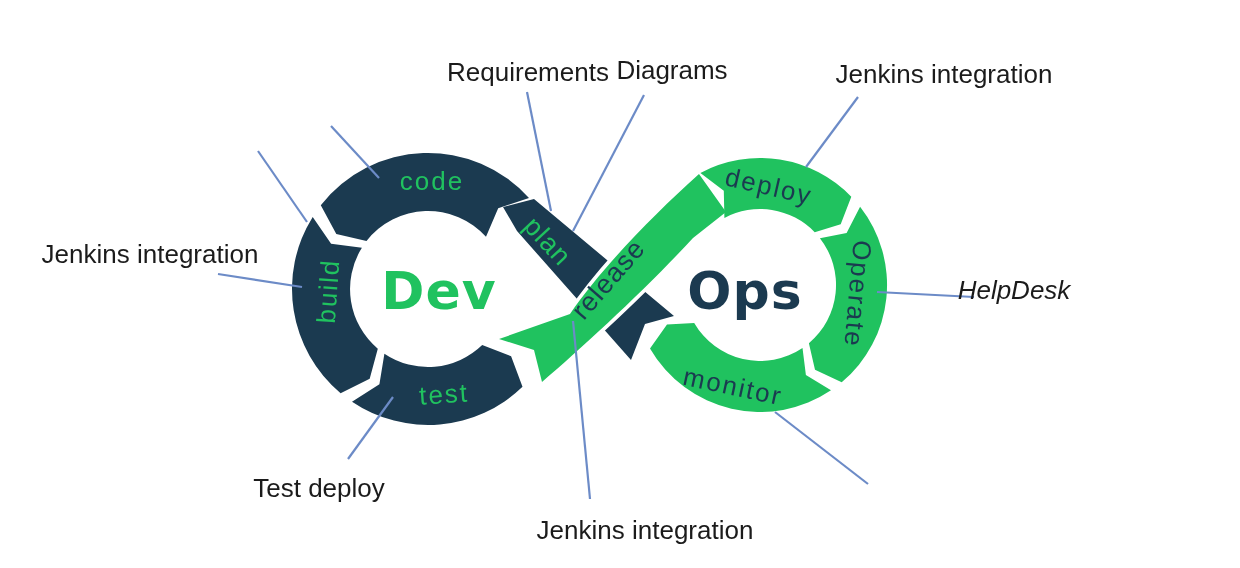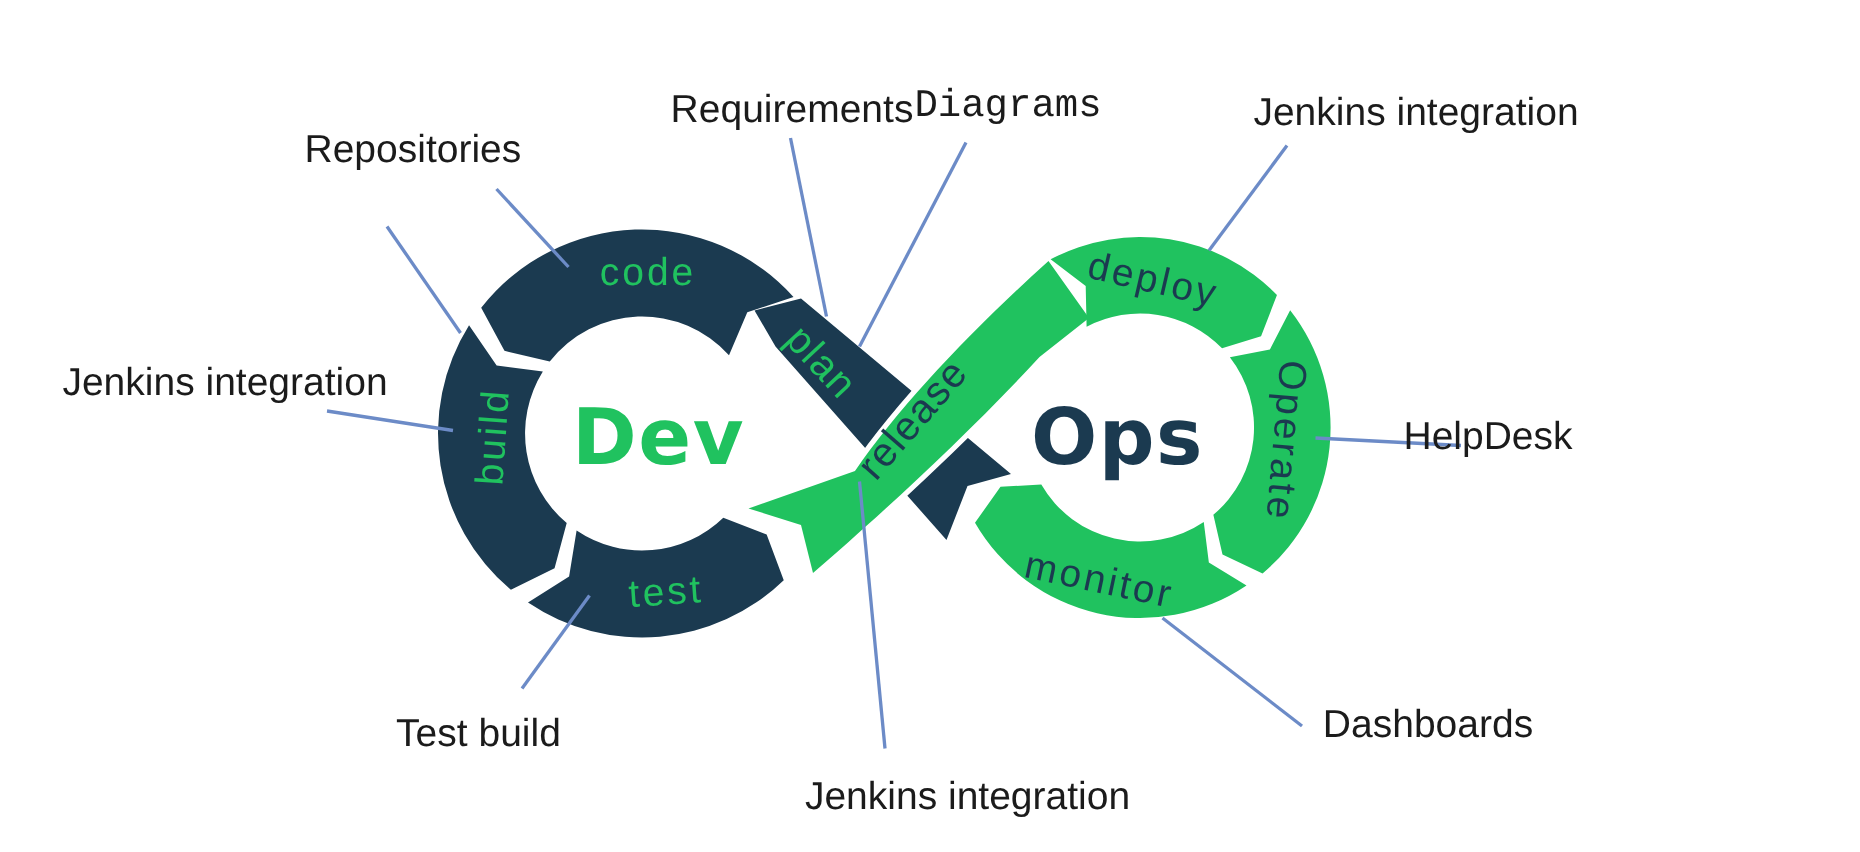"Diagrams" div.ann { font-family: Liberation Mono, monospace -> none }
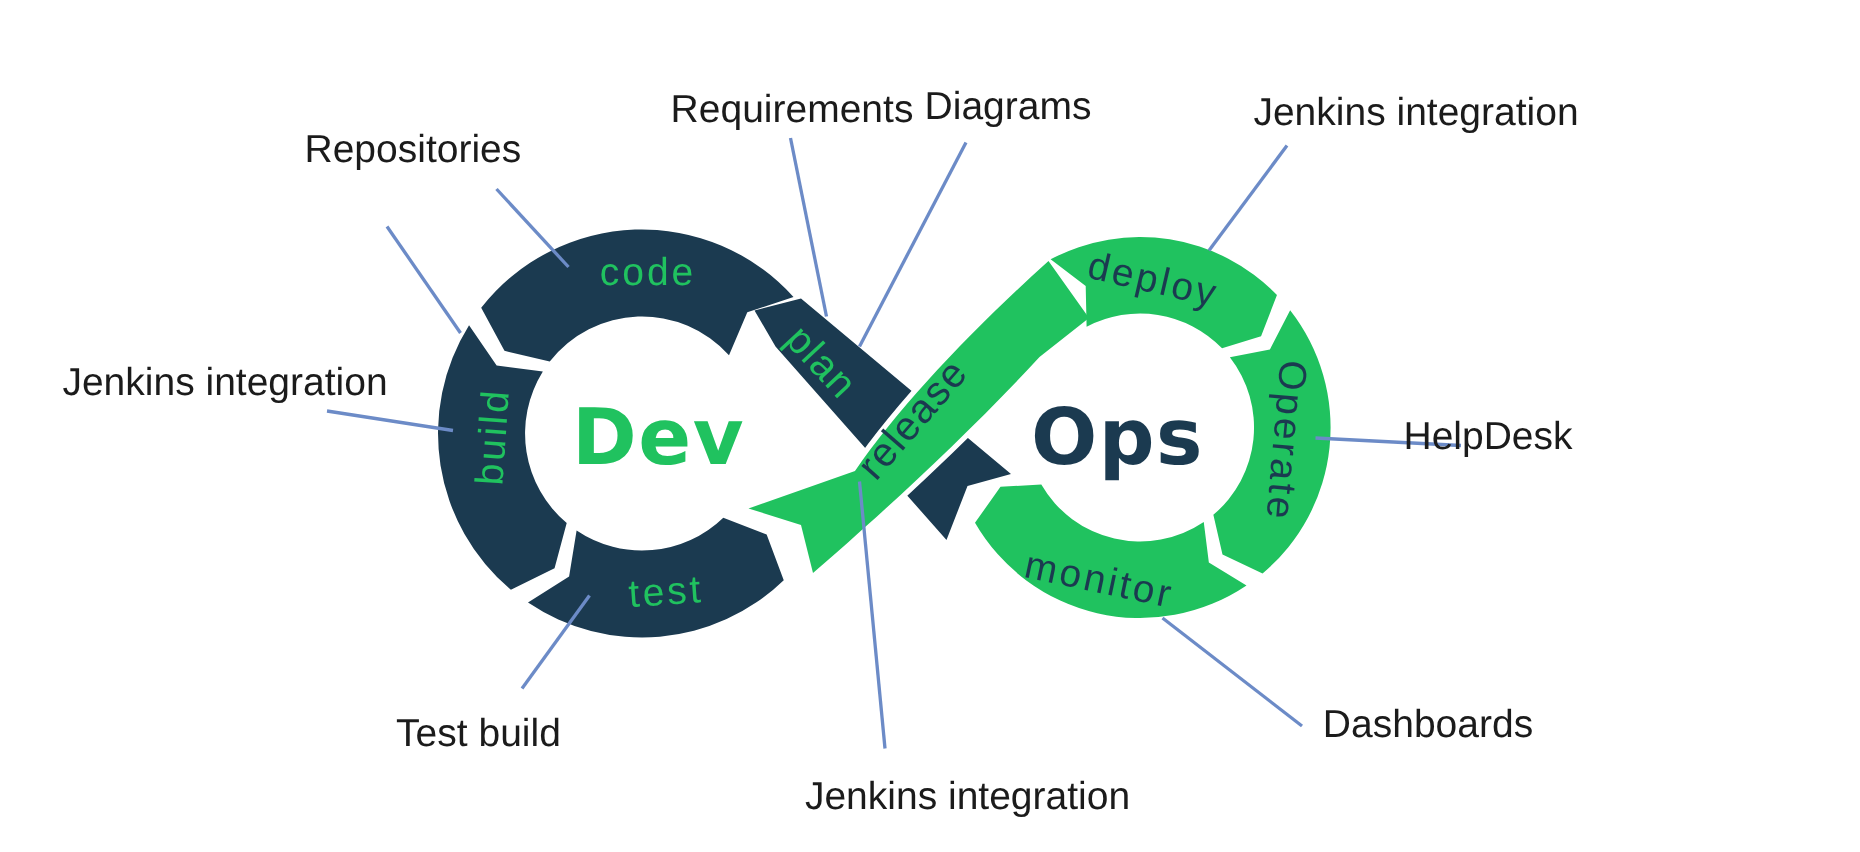"Repositories" div { html: <div>Repositories</div> -> none }
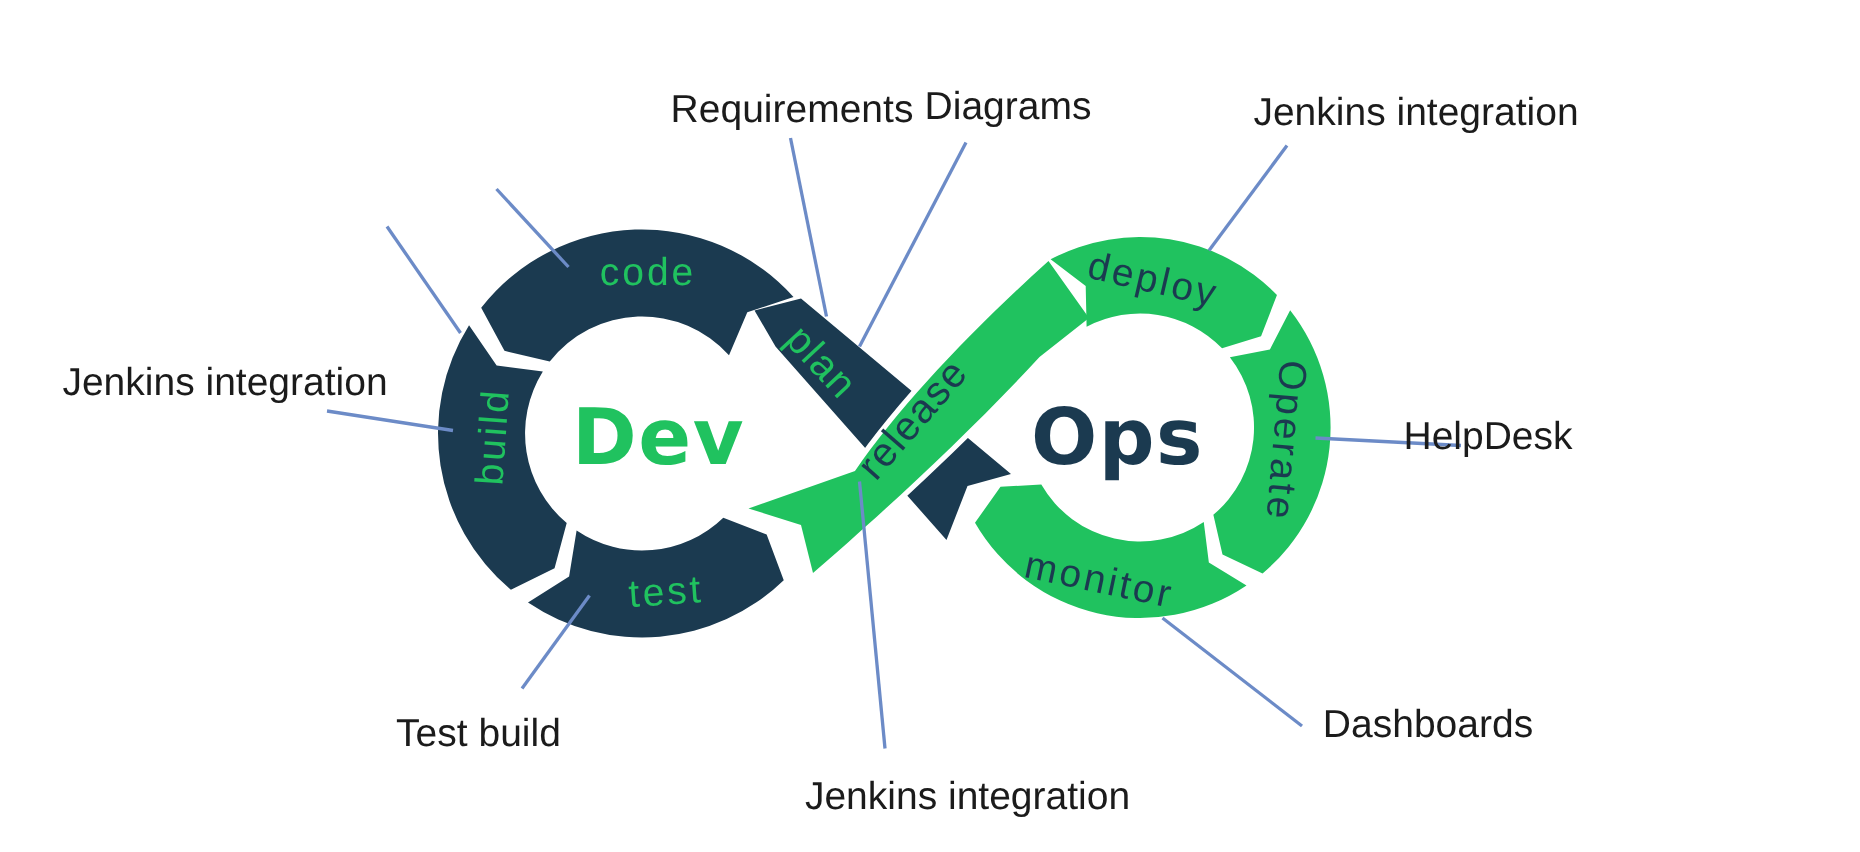"HelpDesk" div.ann { font-style: none -> italic; left: 992px -> 1014px }
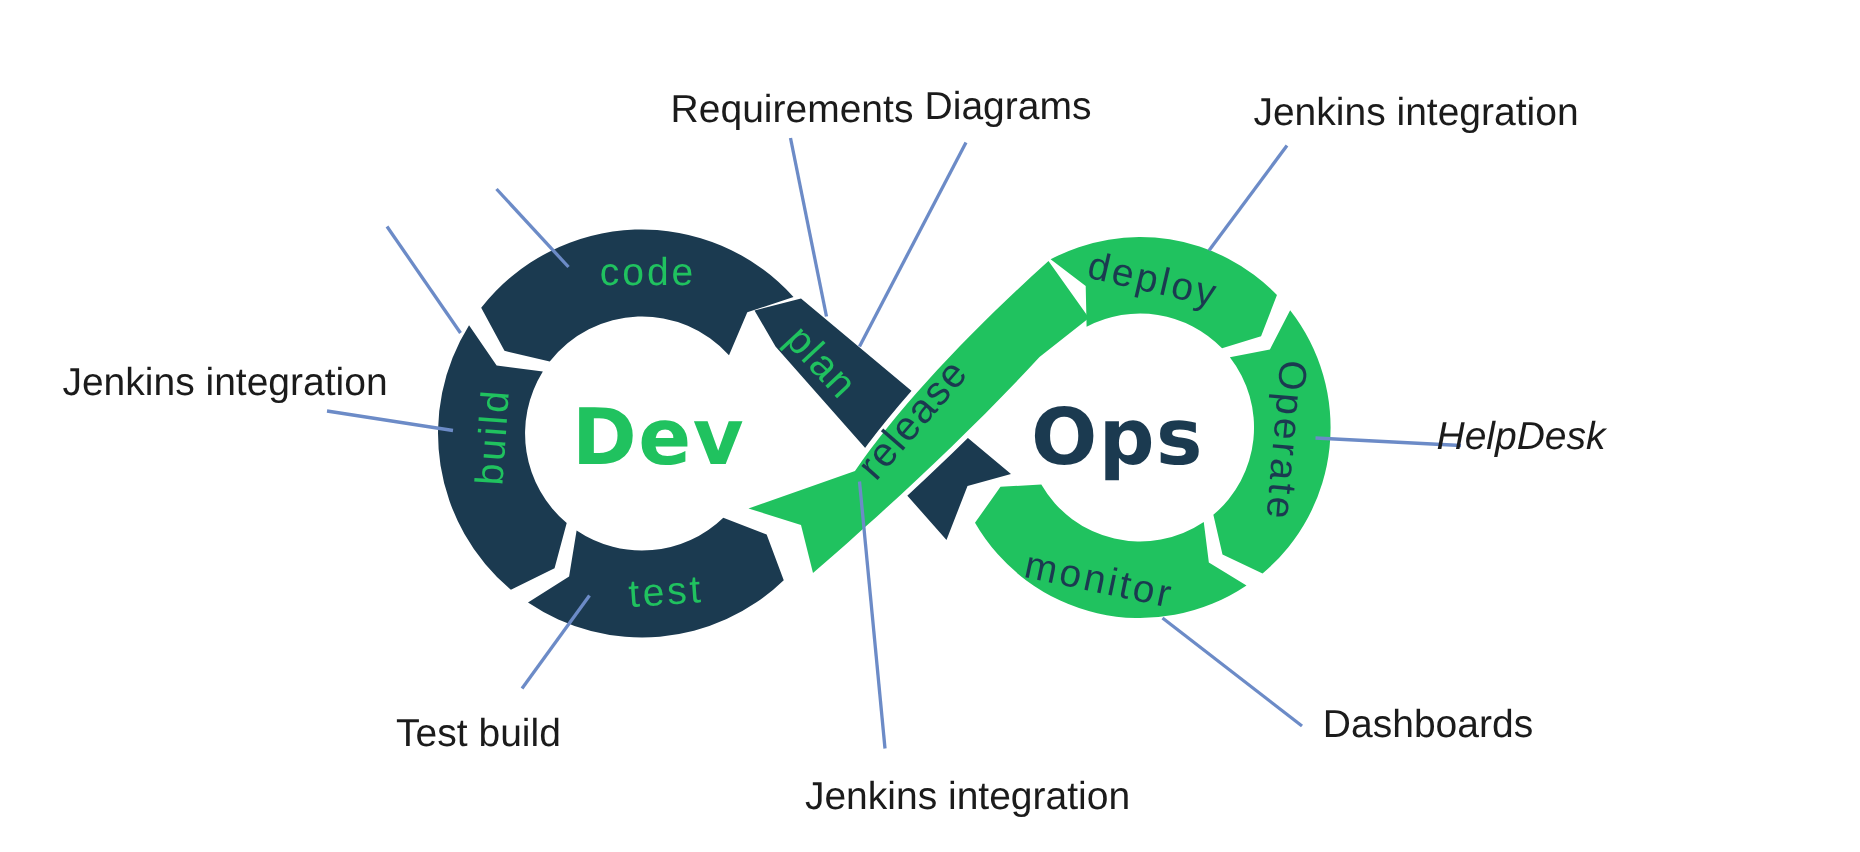"Test build" div.ann { text: build -> deploy }
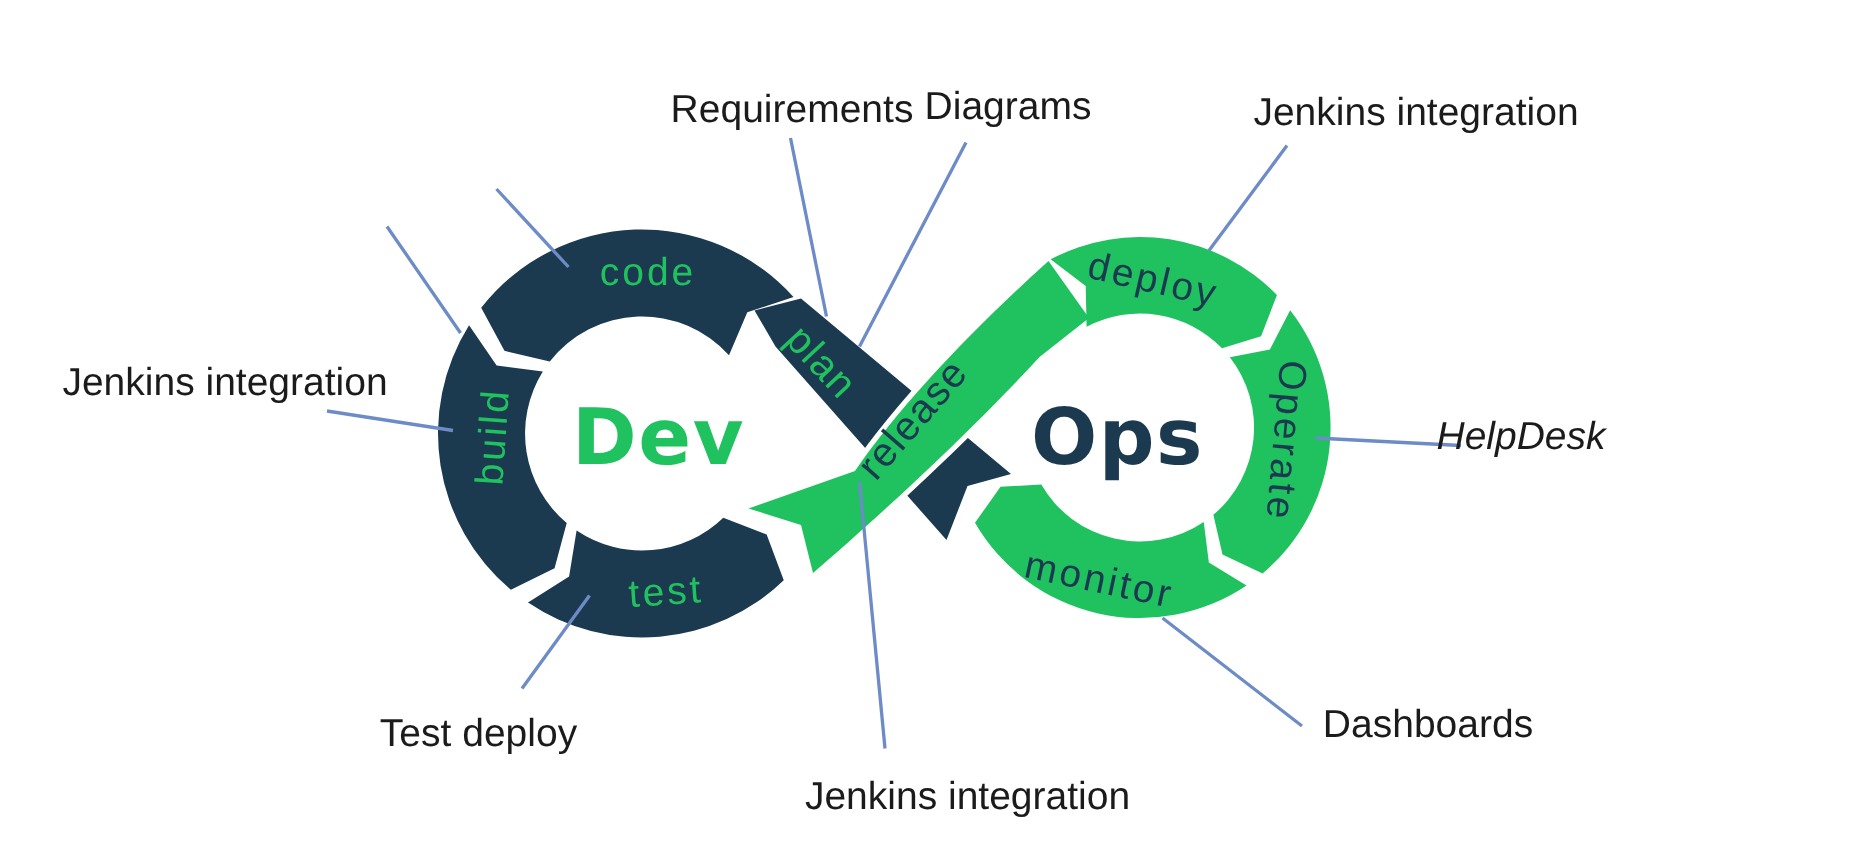"Dashboards" div.ann { html: <div>Dashboards</div> -> none }
